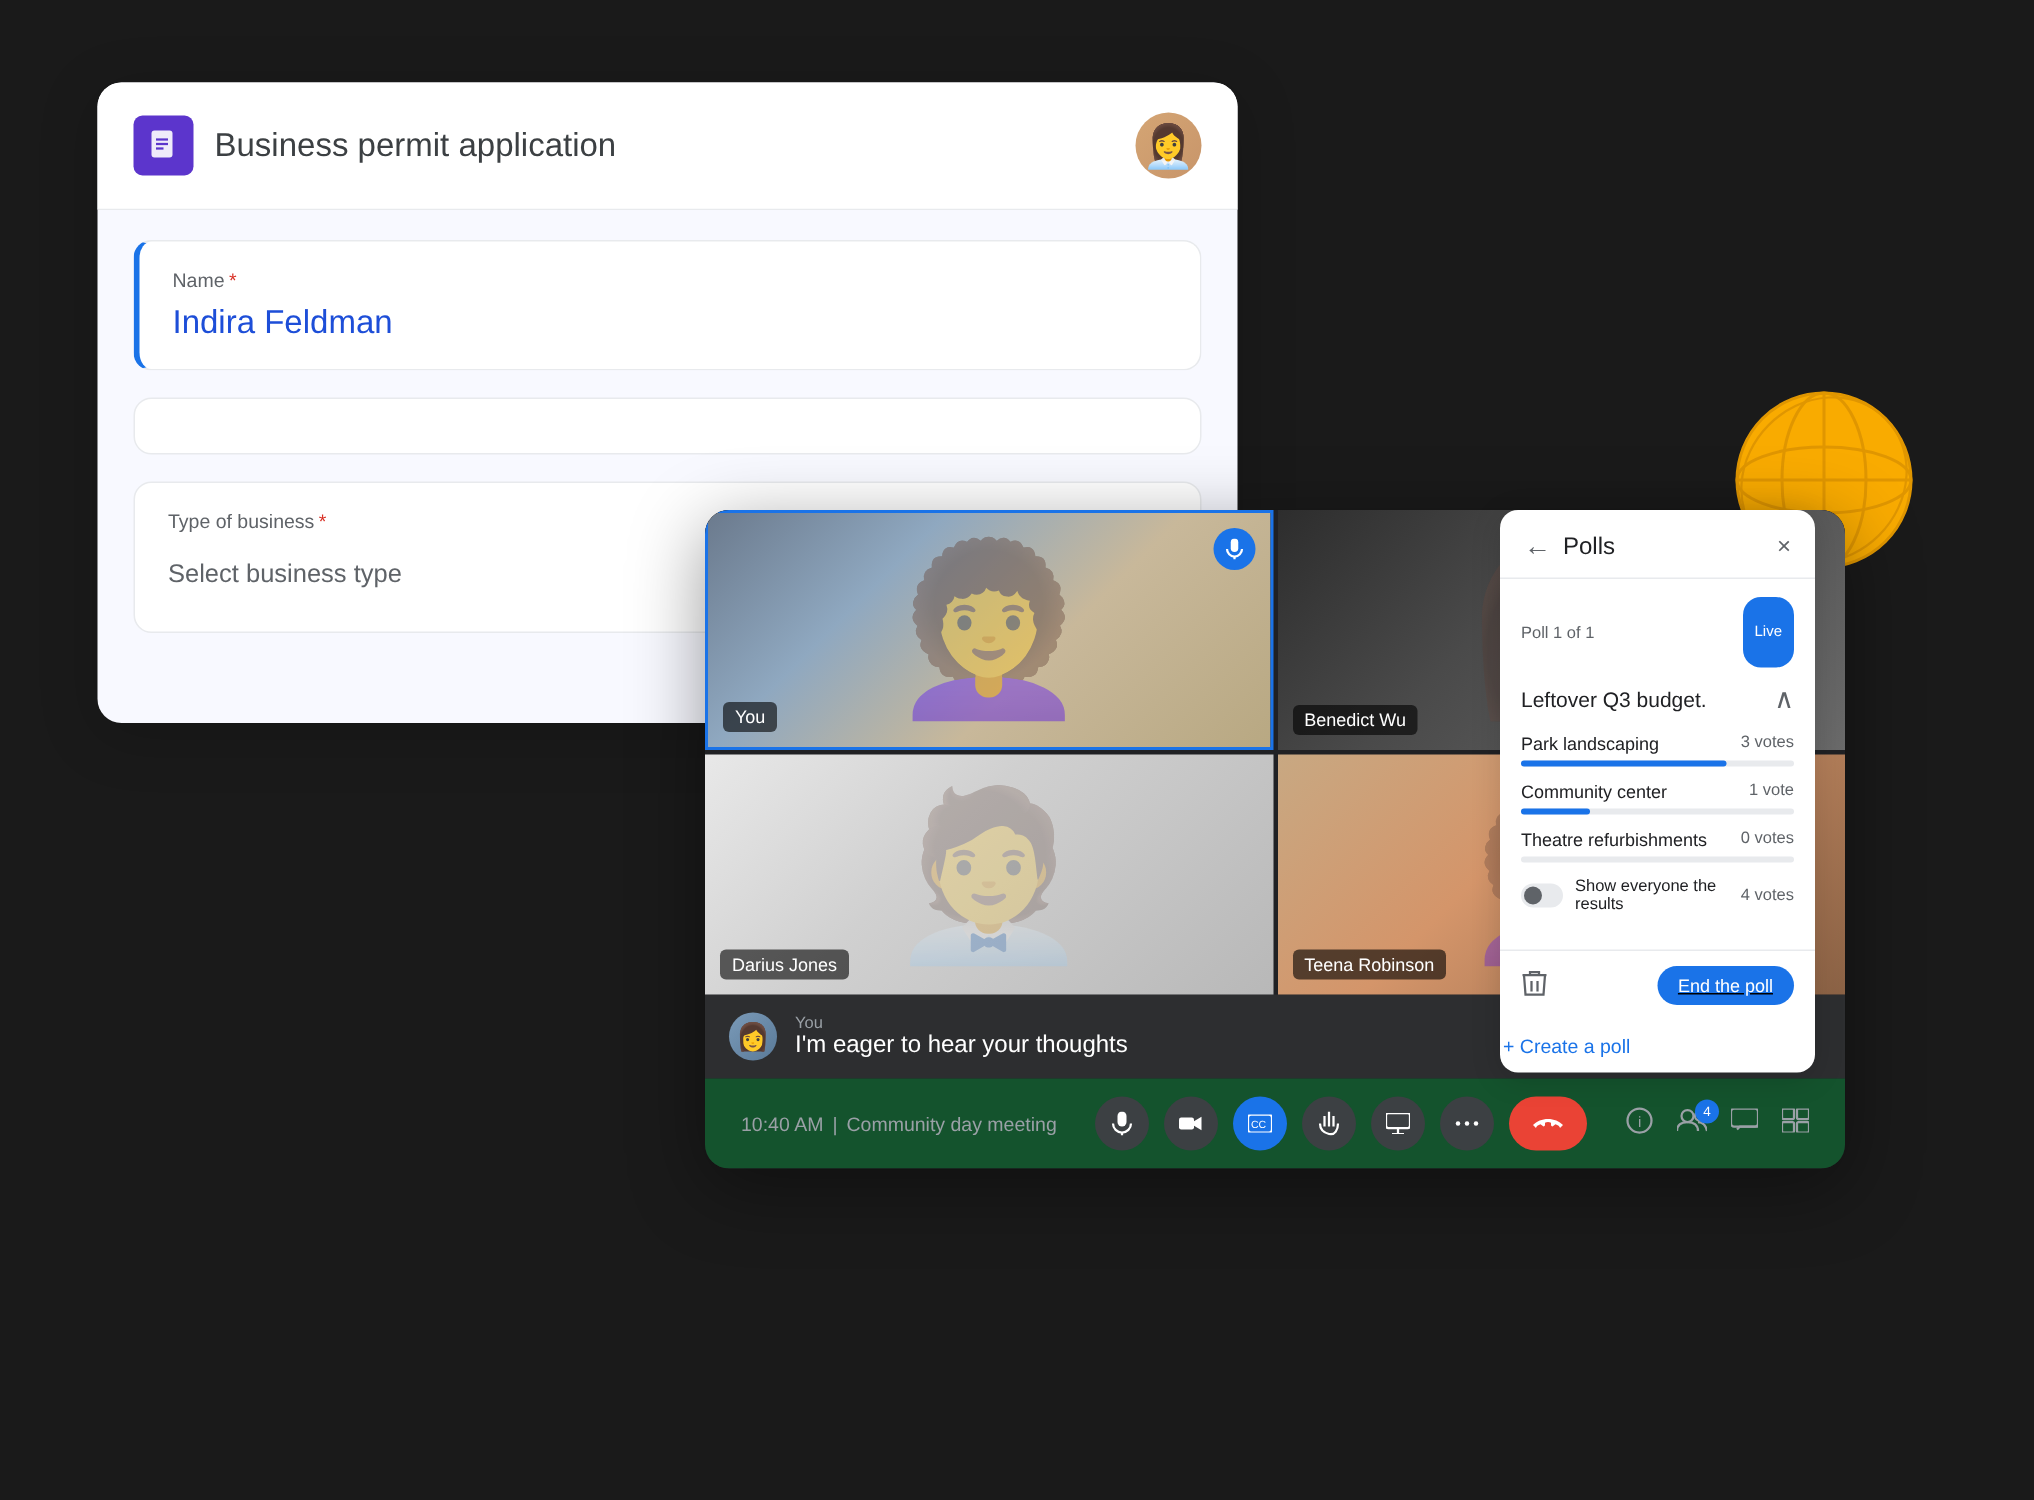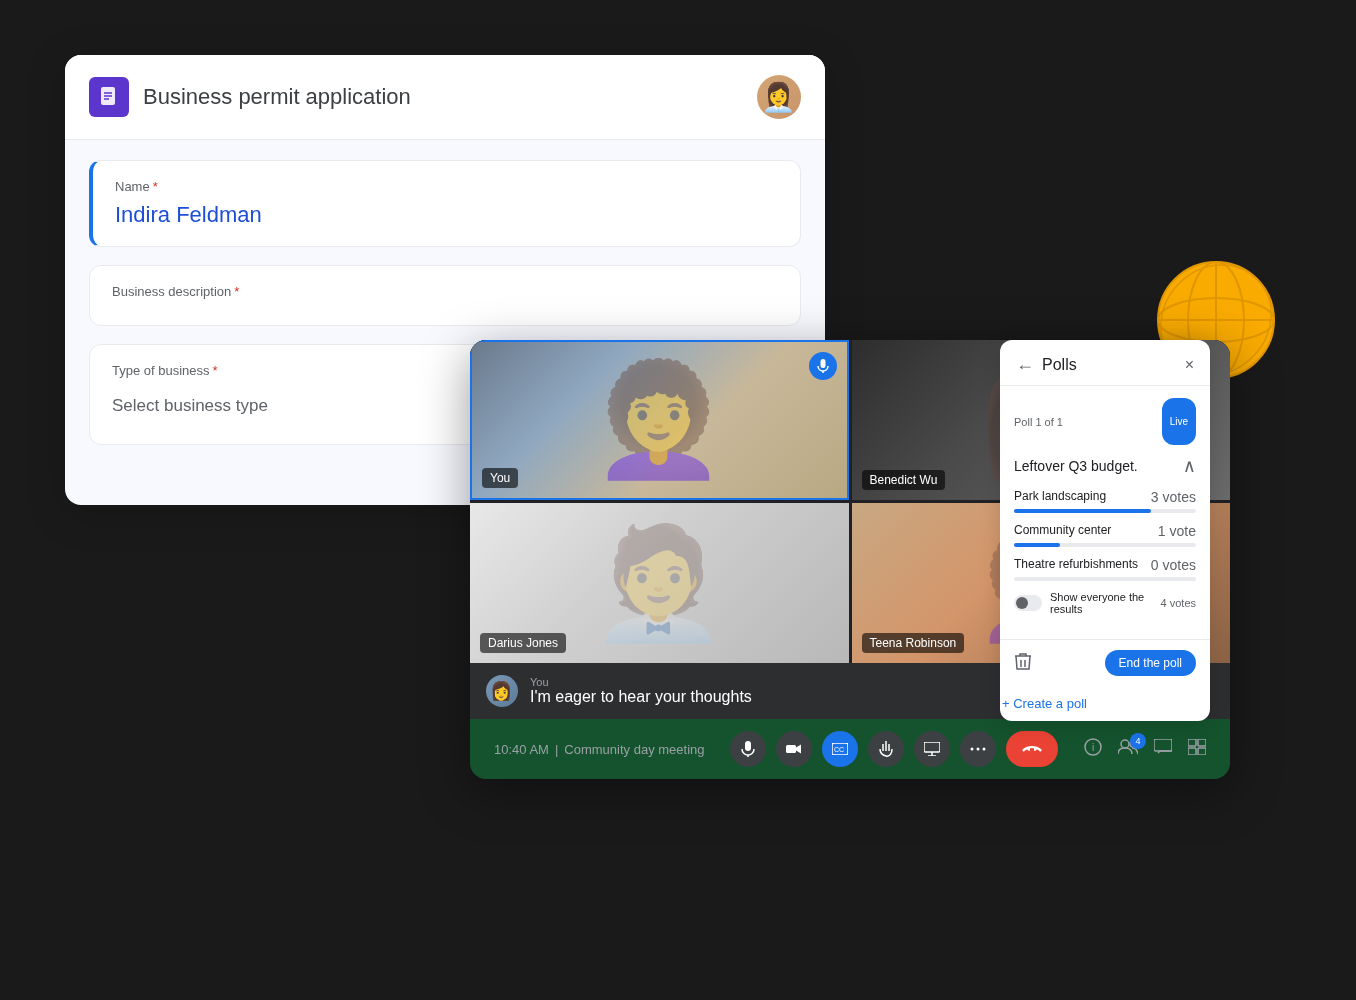"Business description *" div.field-label { html: <div> <span>Business description</span><span>*</span> </div> -> none }
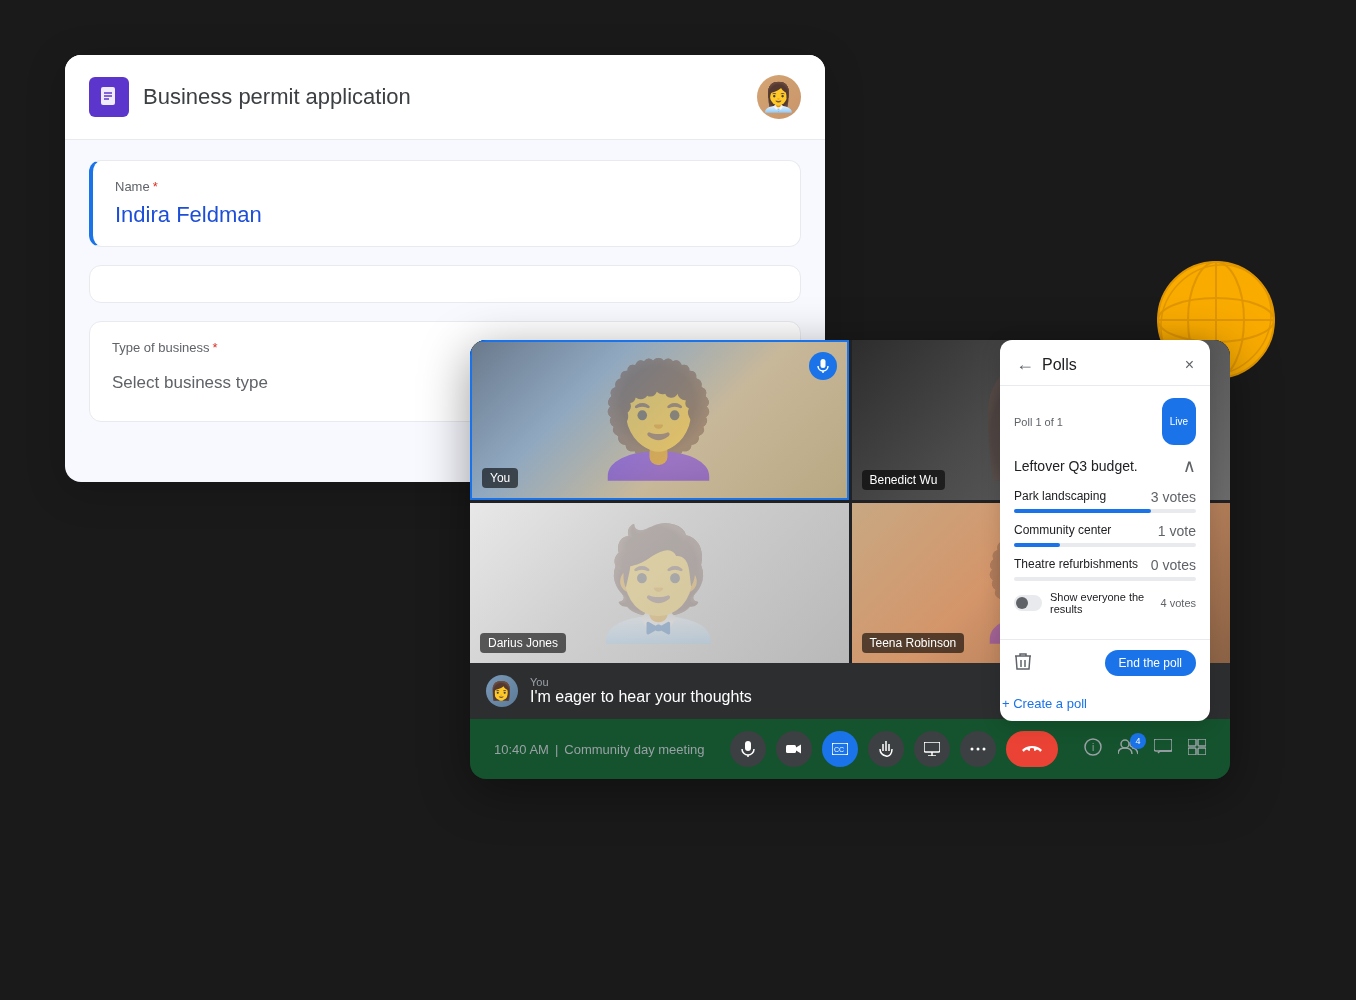"3 votes" .poll-votes { font-size: 14px -> 11px }
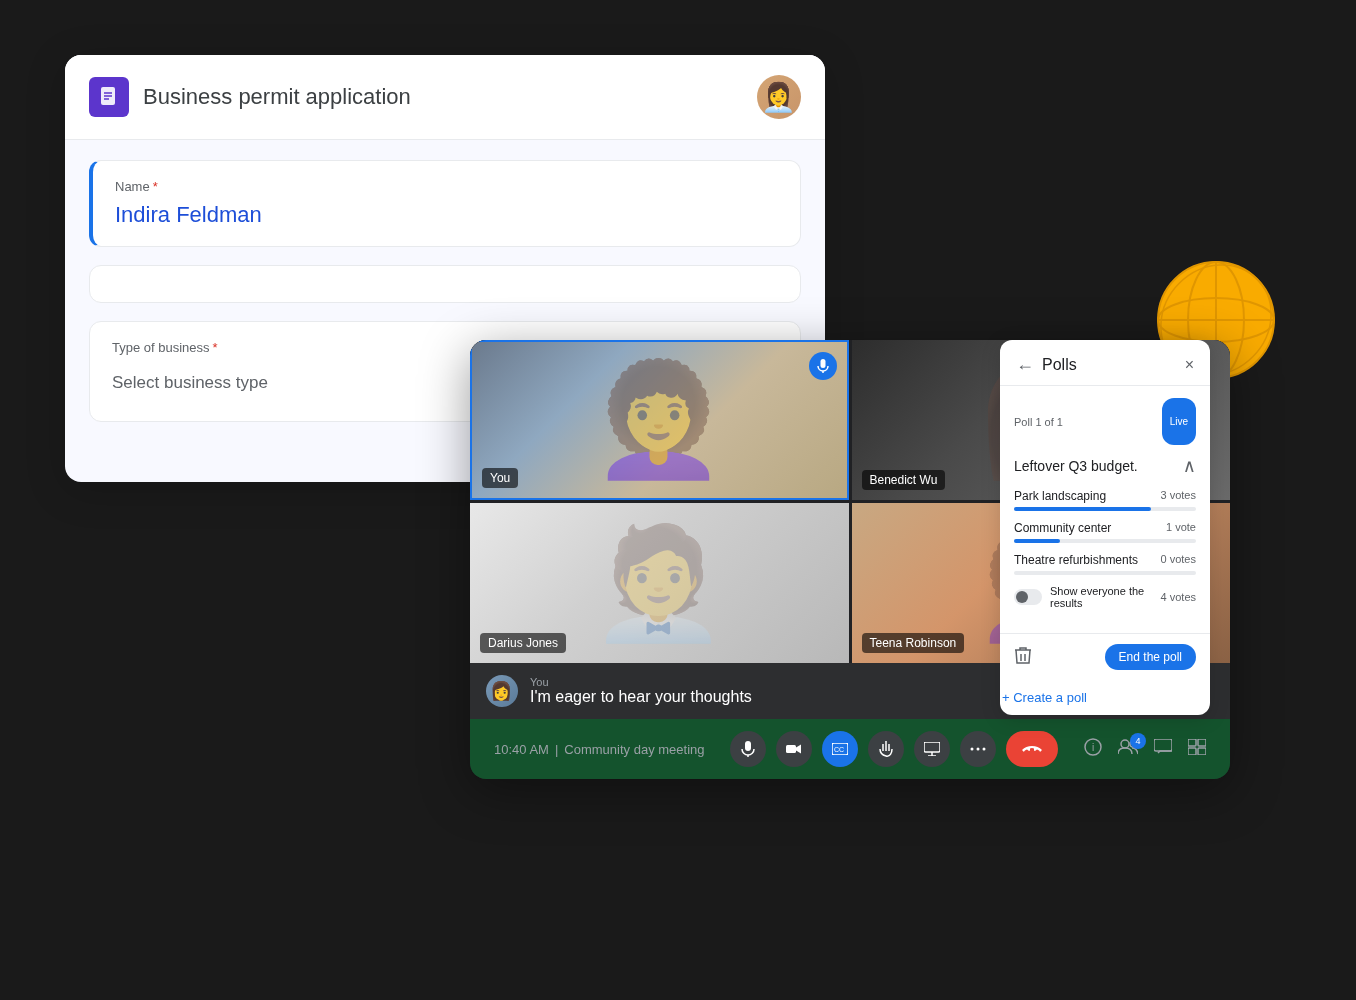"End the poll" .polls-actions { text-decoration: none -> underline }
